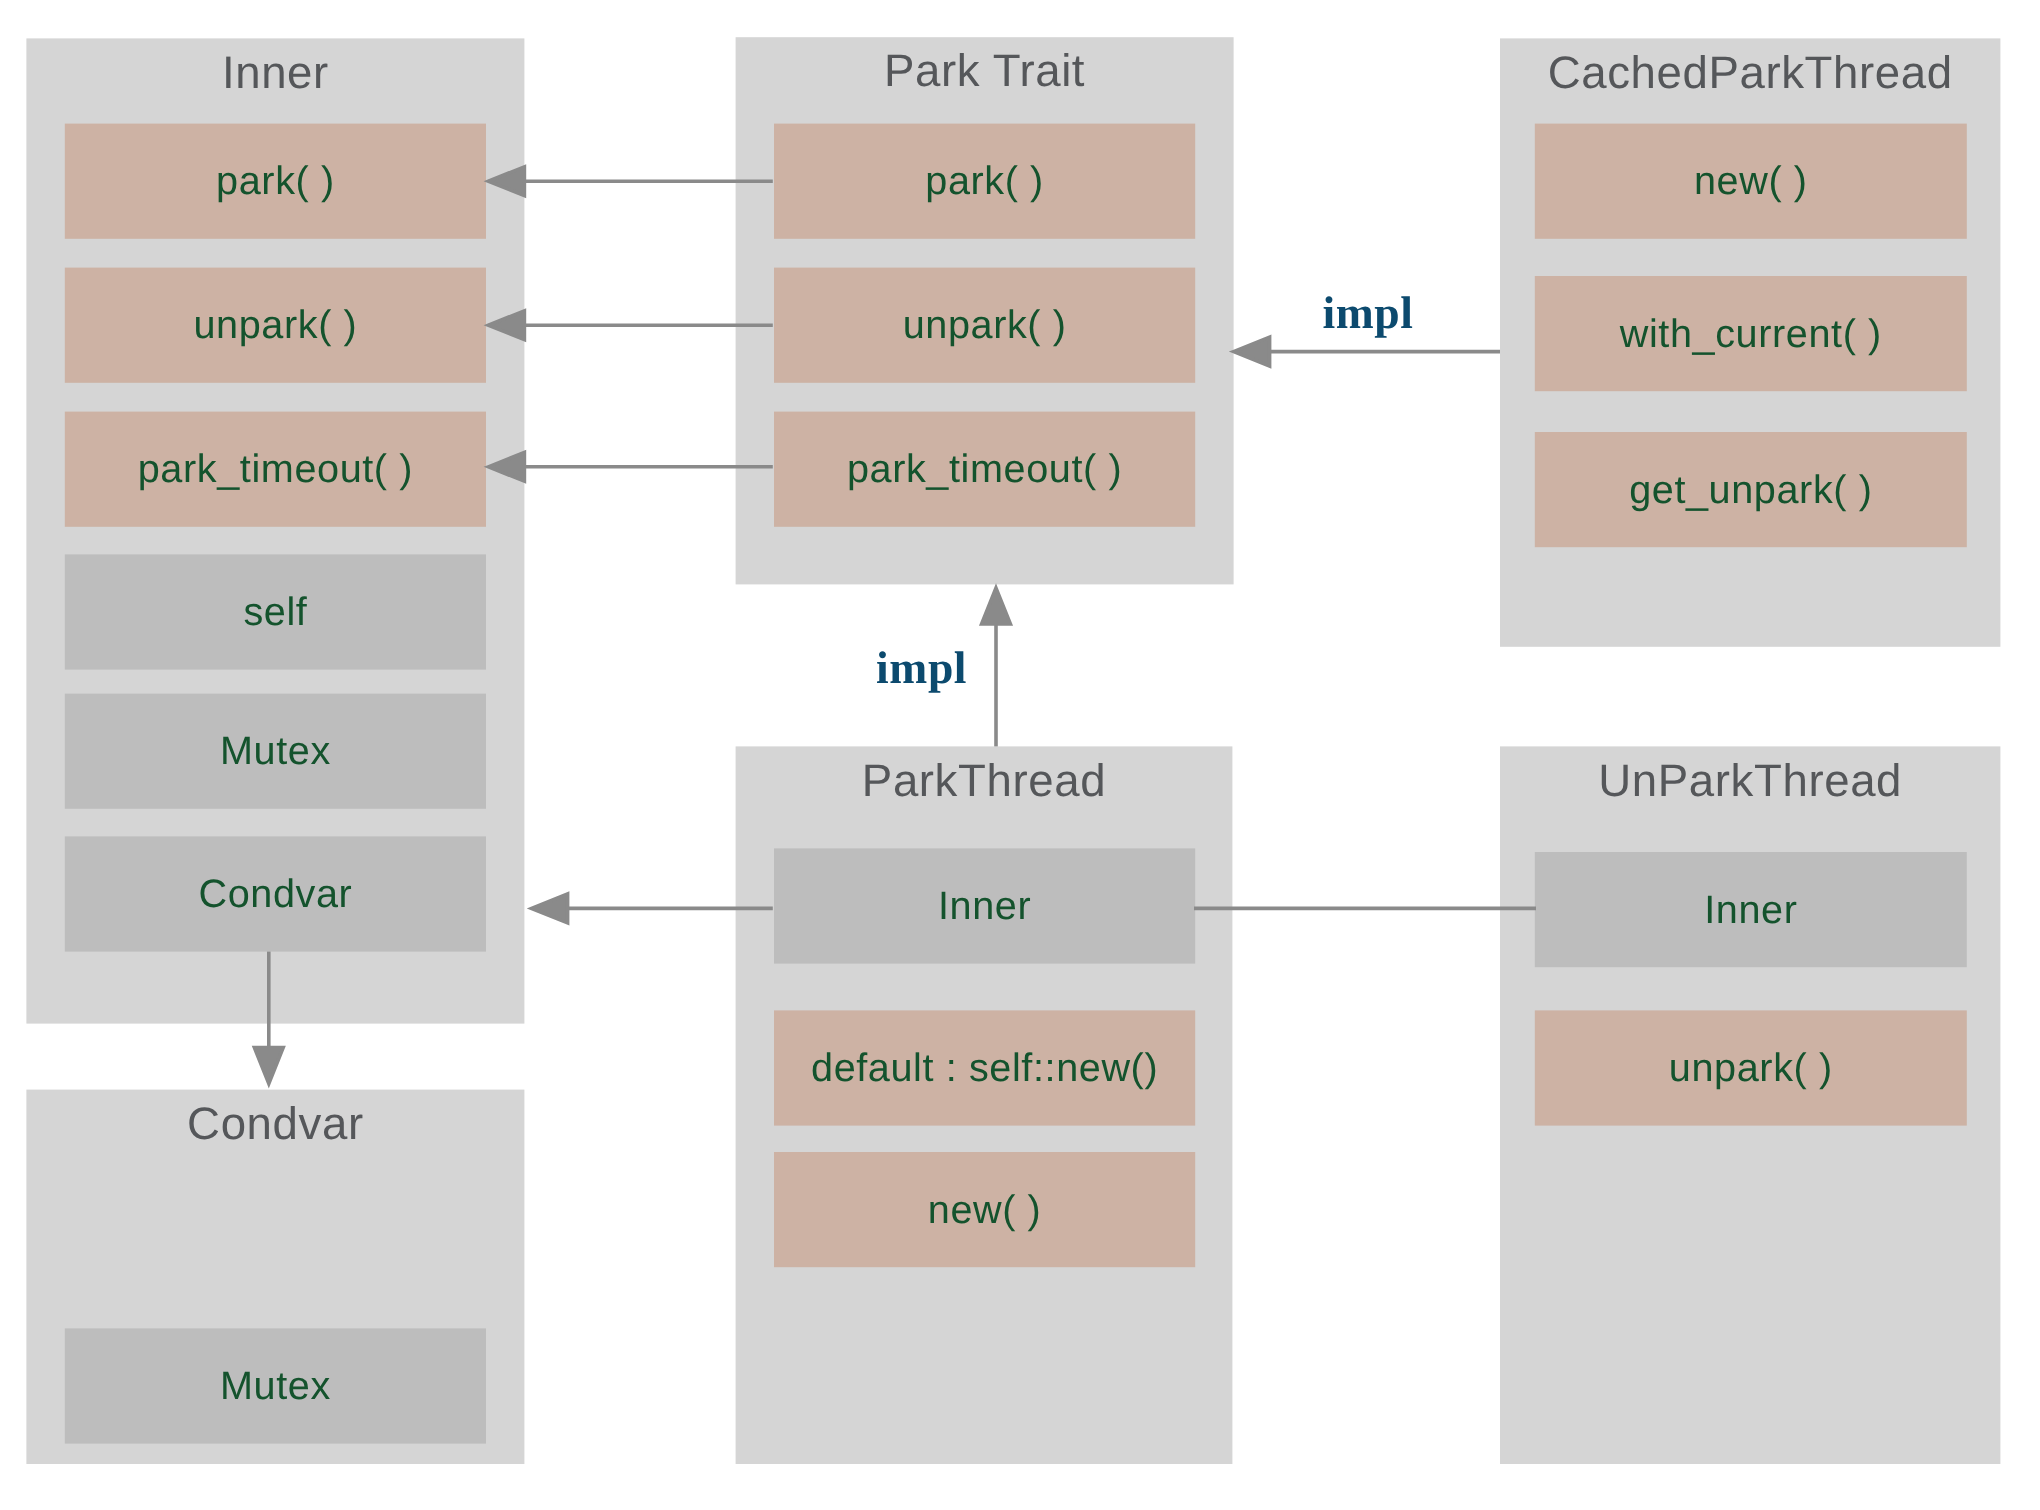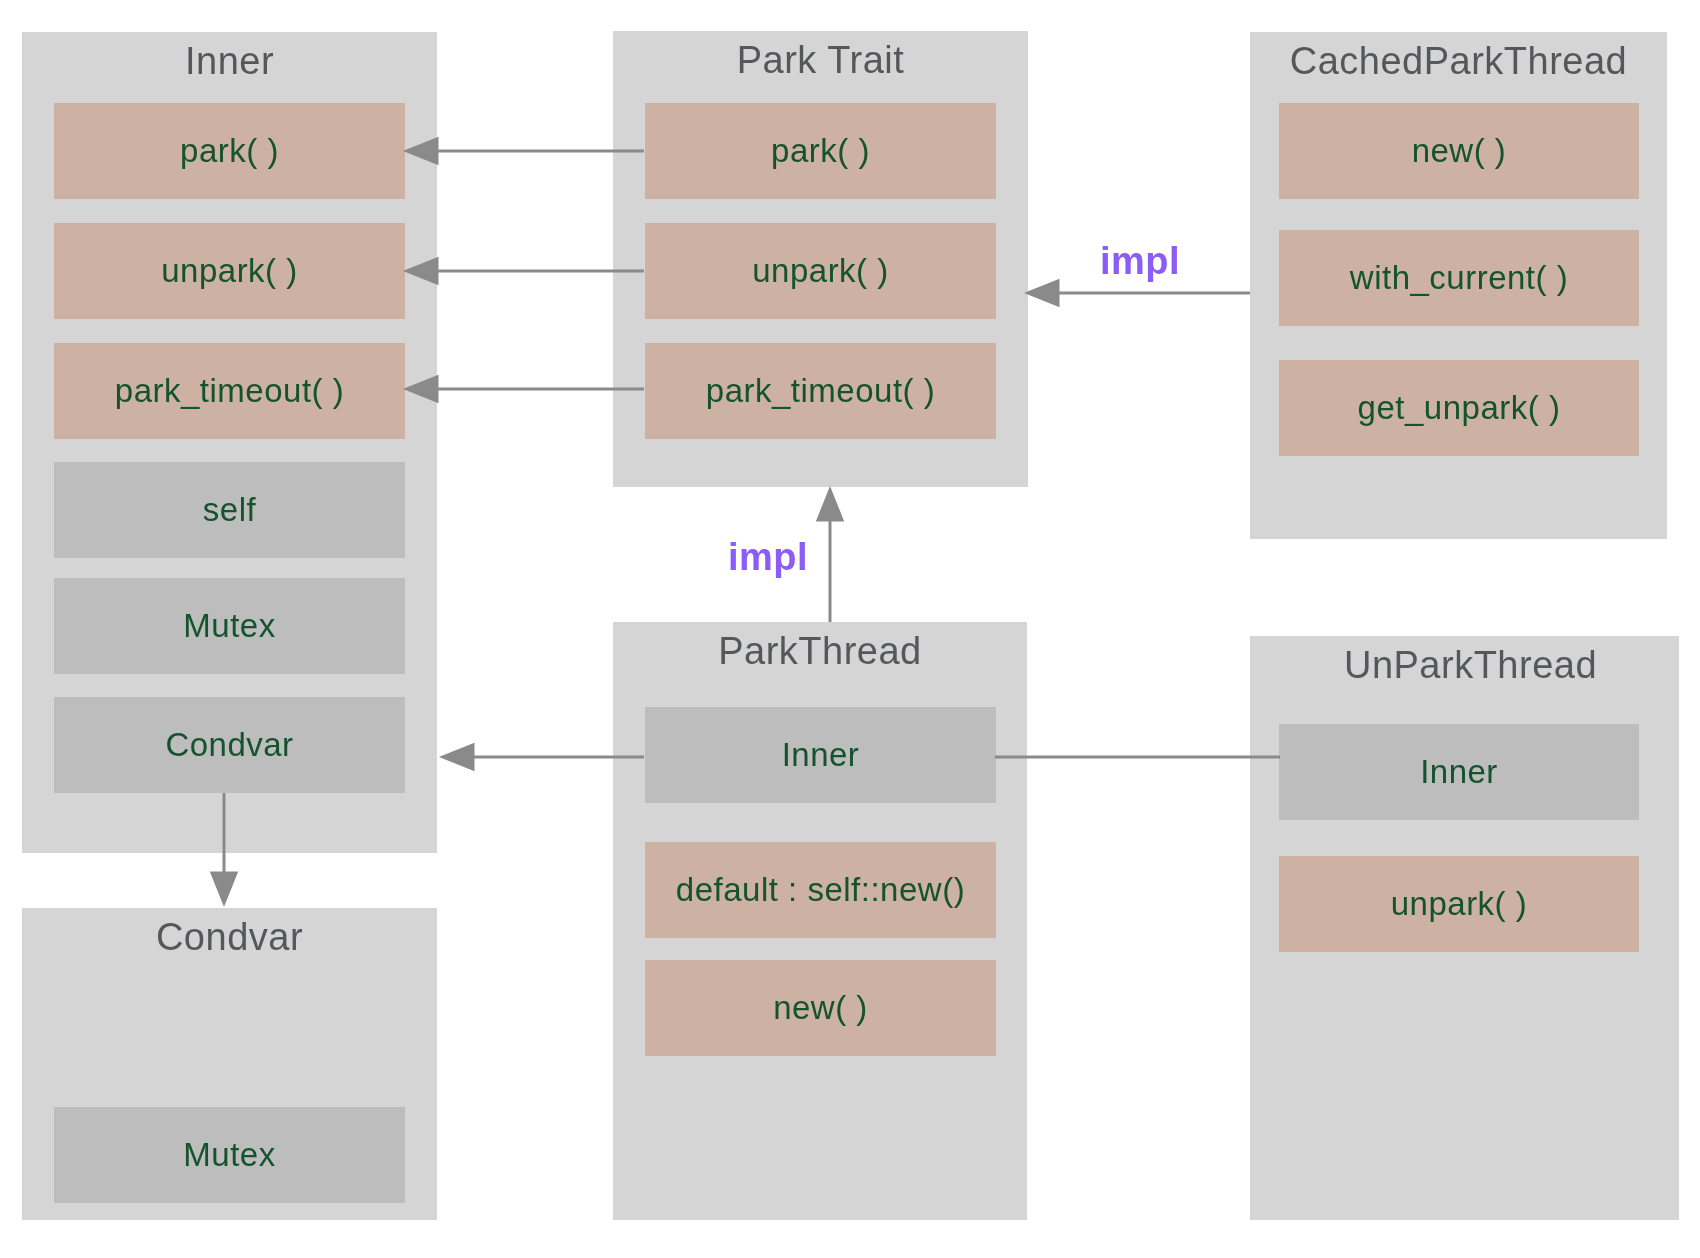"impl" .impl-label { color: #8b5cf6 -> #0c4a6e; font-family: none -> Liberation Serif, serif }
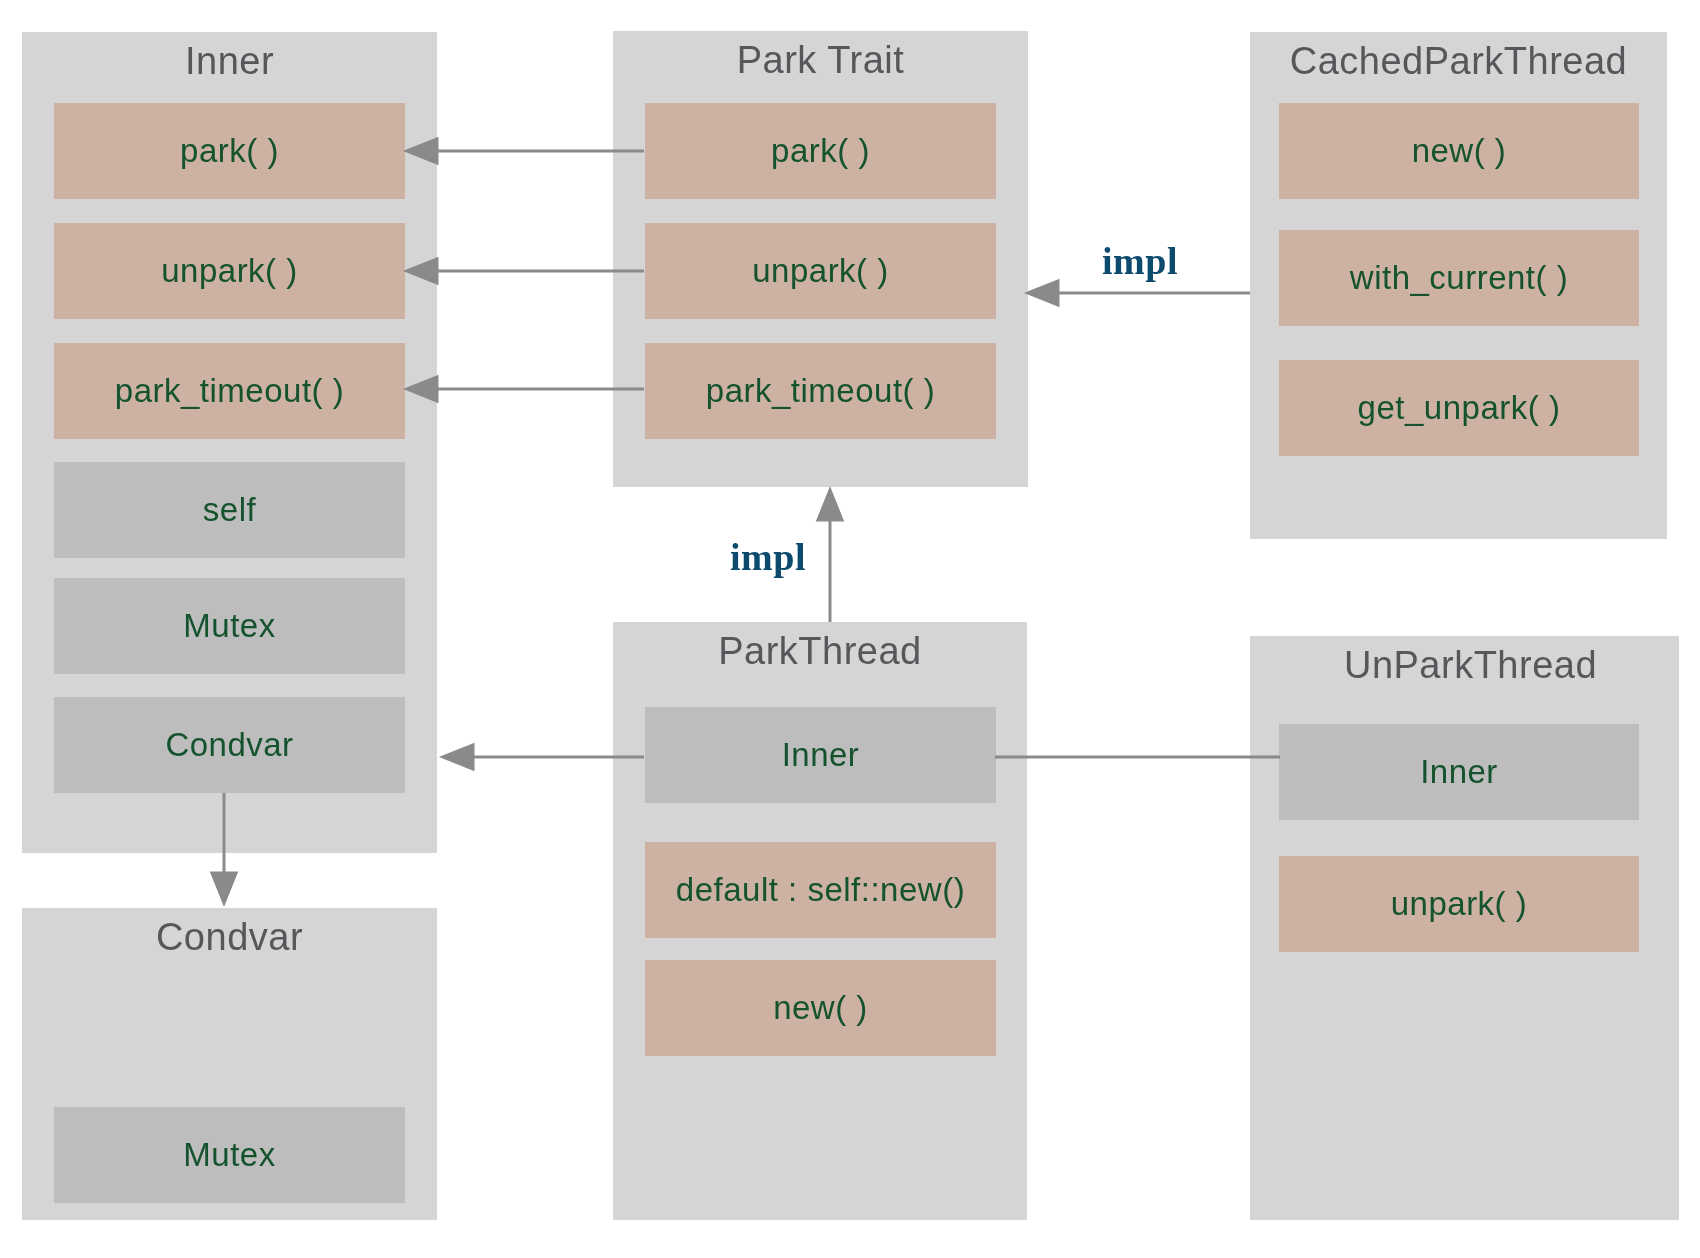"UnParkThread" div.box { padding-left: 12px -> none; top: 636px -> 622px }
